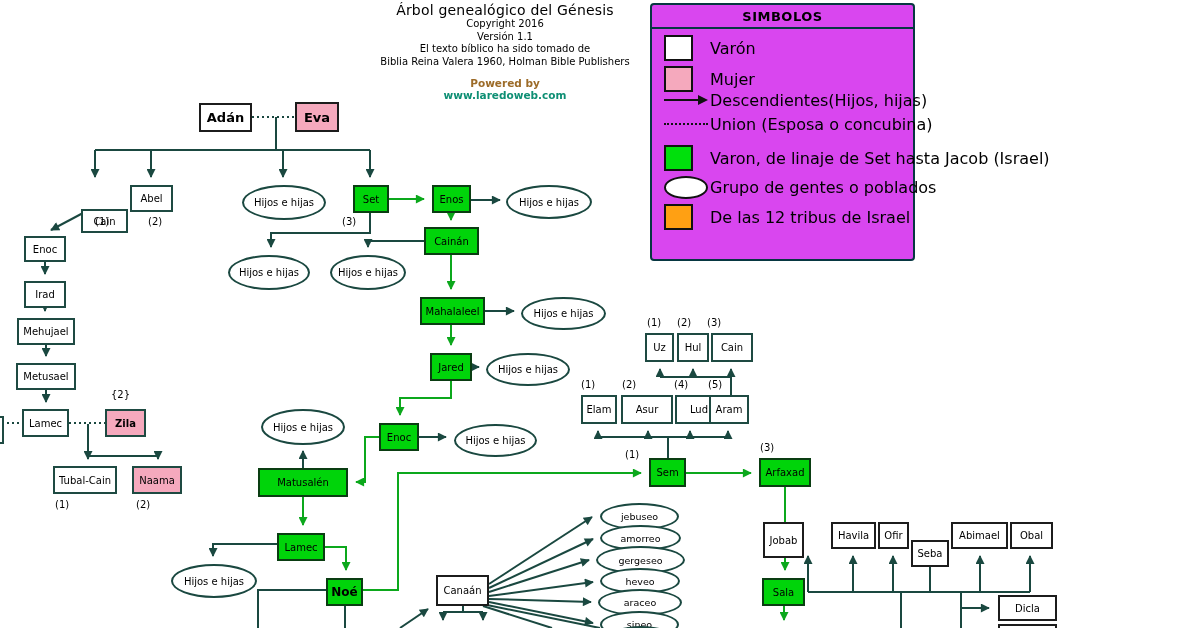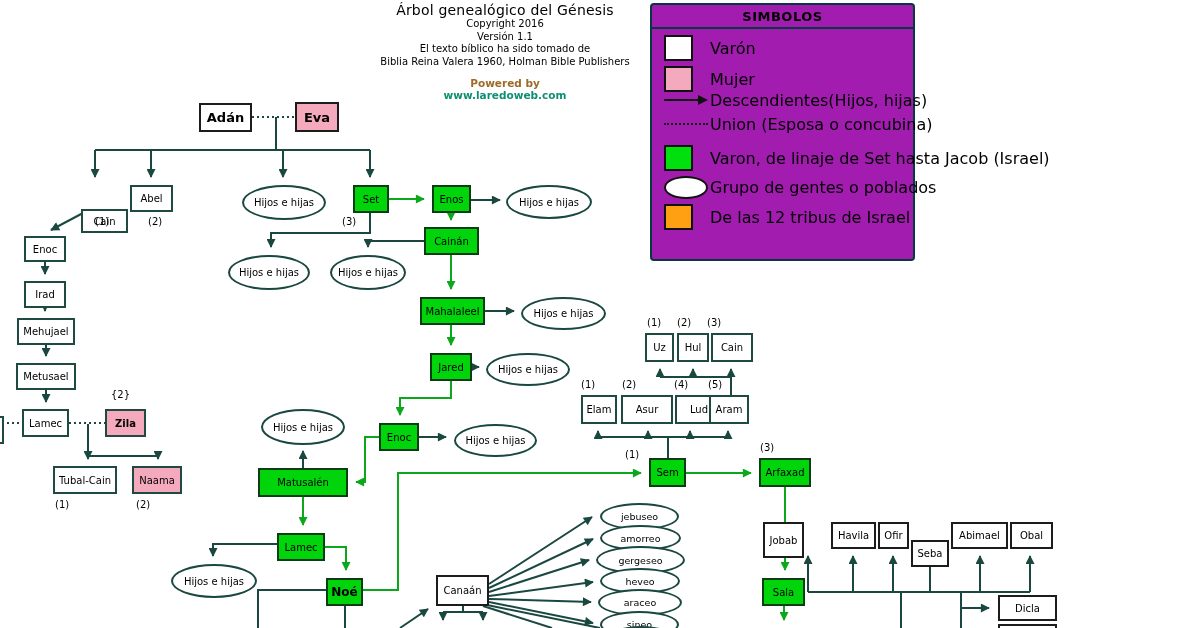"SIMBOLOS" .legend { background: #a21caf -> #d946ef }
